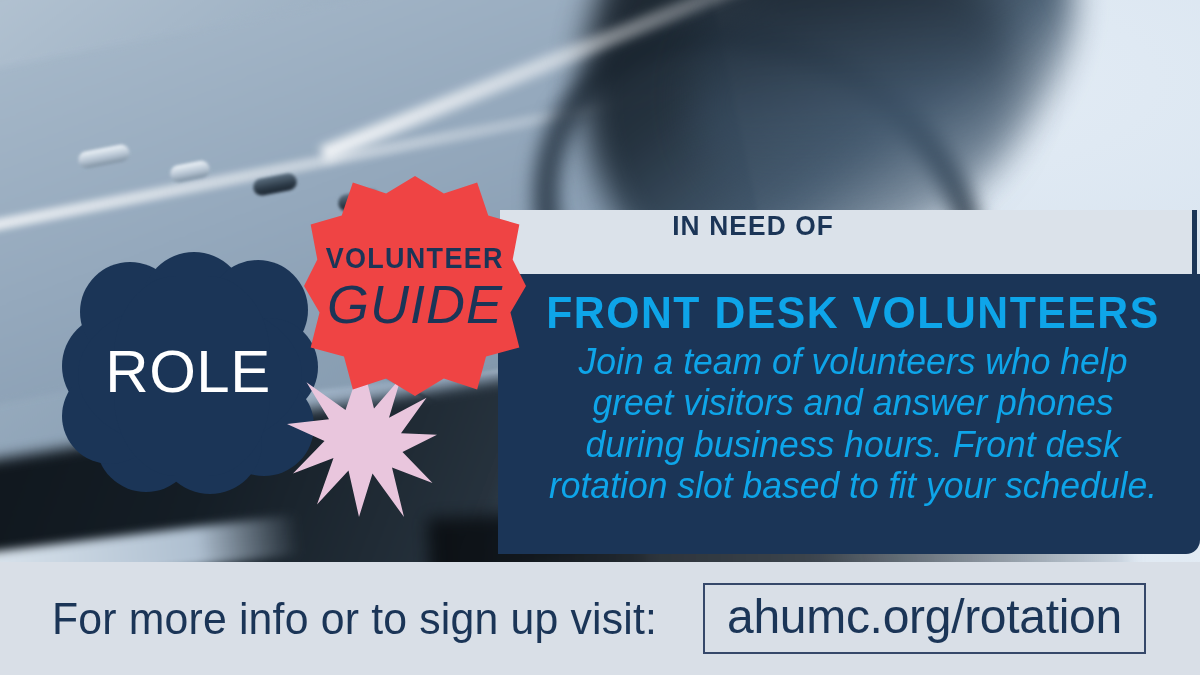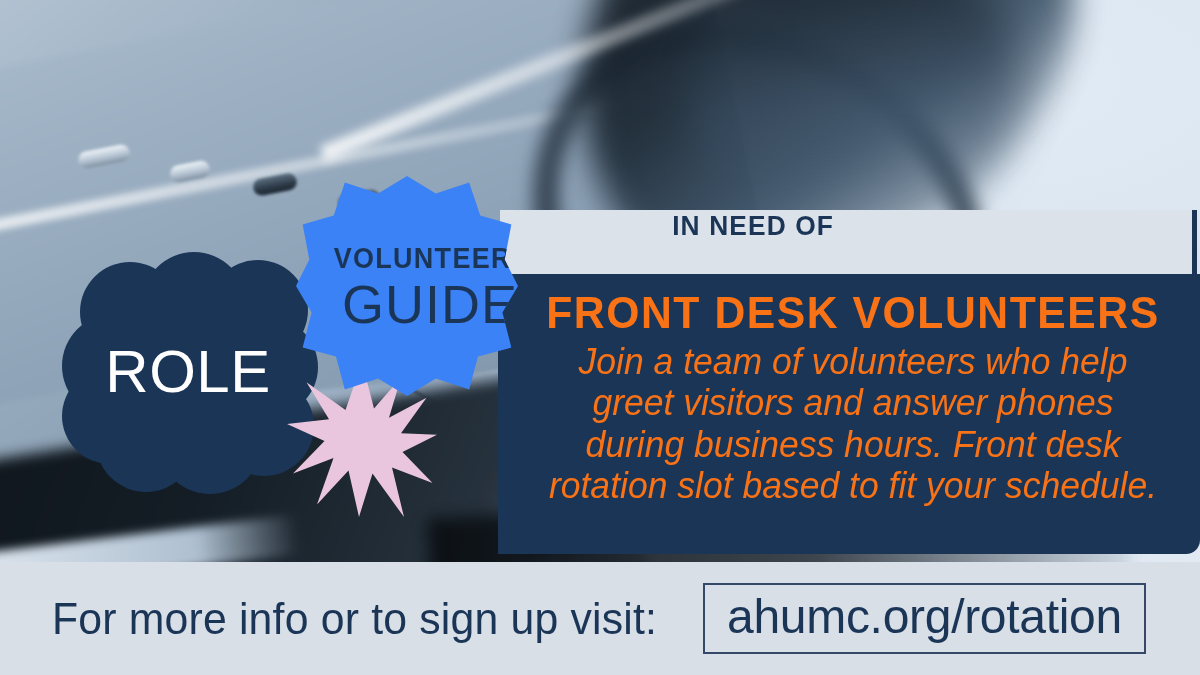"VOLUNTEER" .guide-badge { align-items: flex-end -> center; background: #3b82f6 -> #ef4444; left: 296px -> 304px }
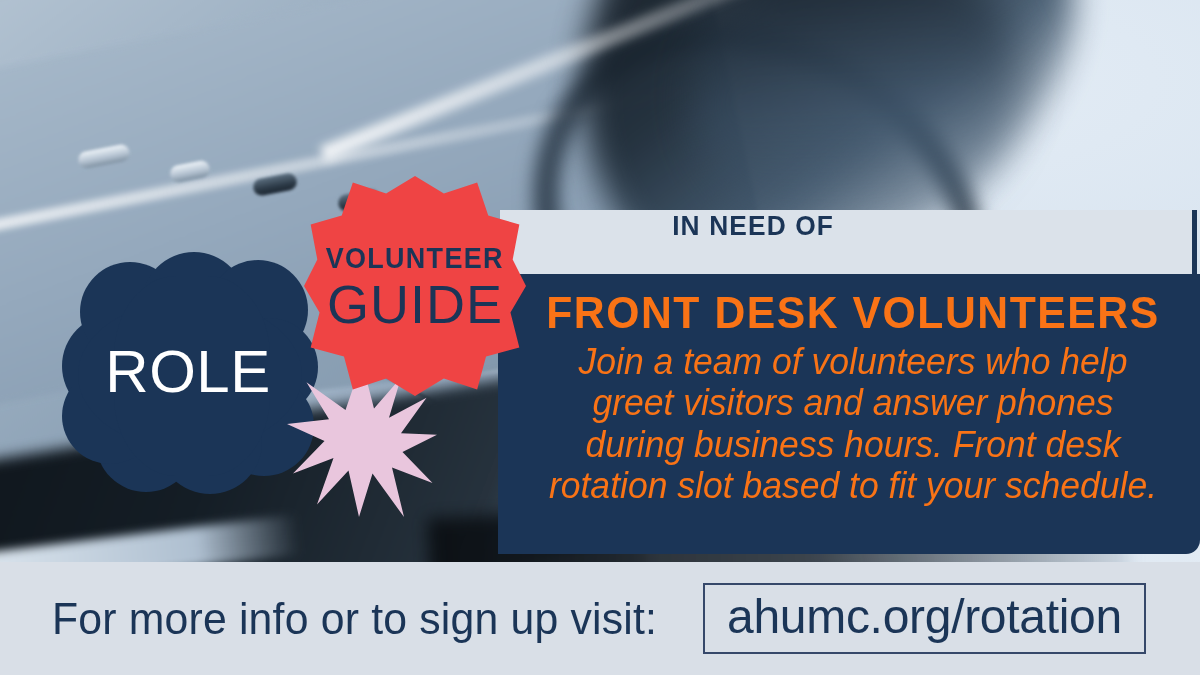"GUIDE" .guide-badge .gb-bot { font-style: none -> italic }
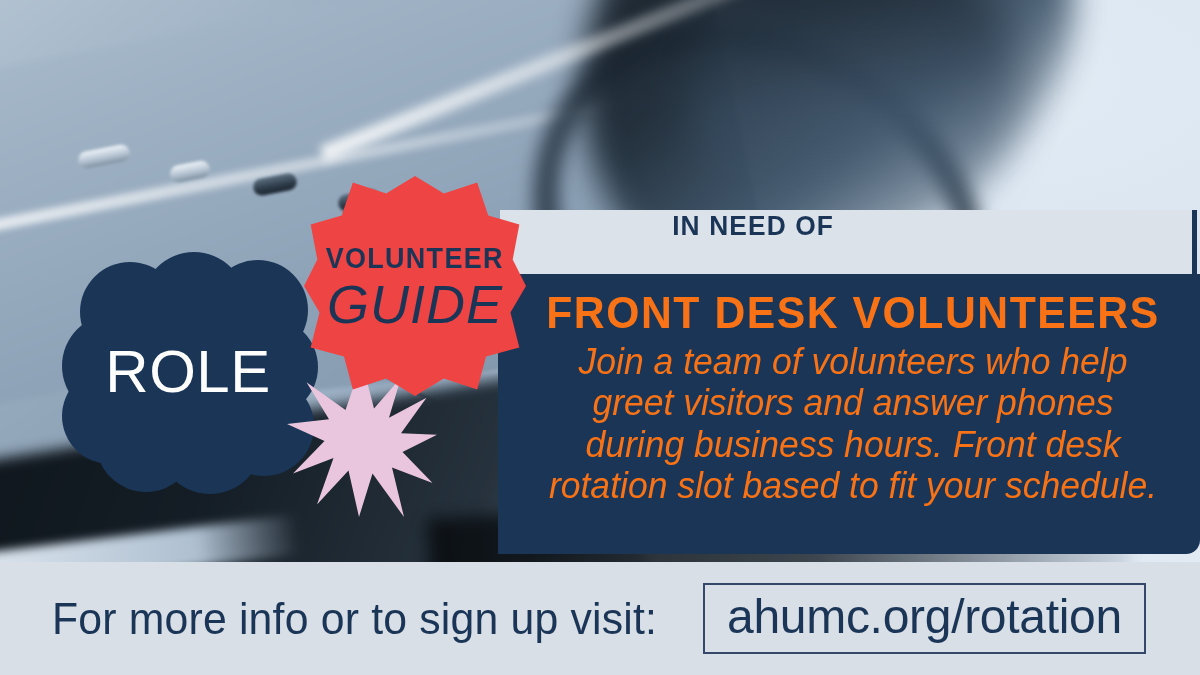"FRONT DESK VOLUNTEERS" .panel-body { color: #f97316 -> #0ea5e9 }
